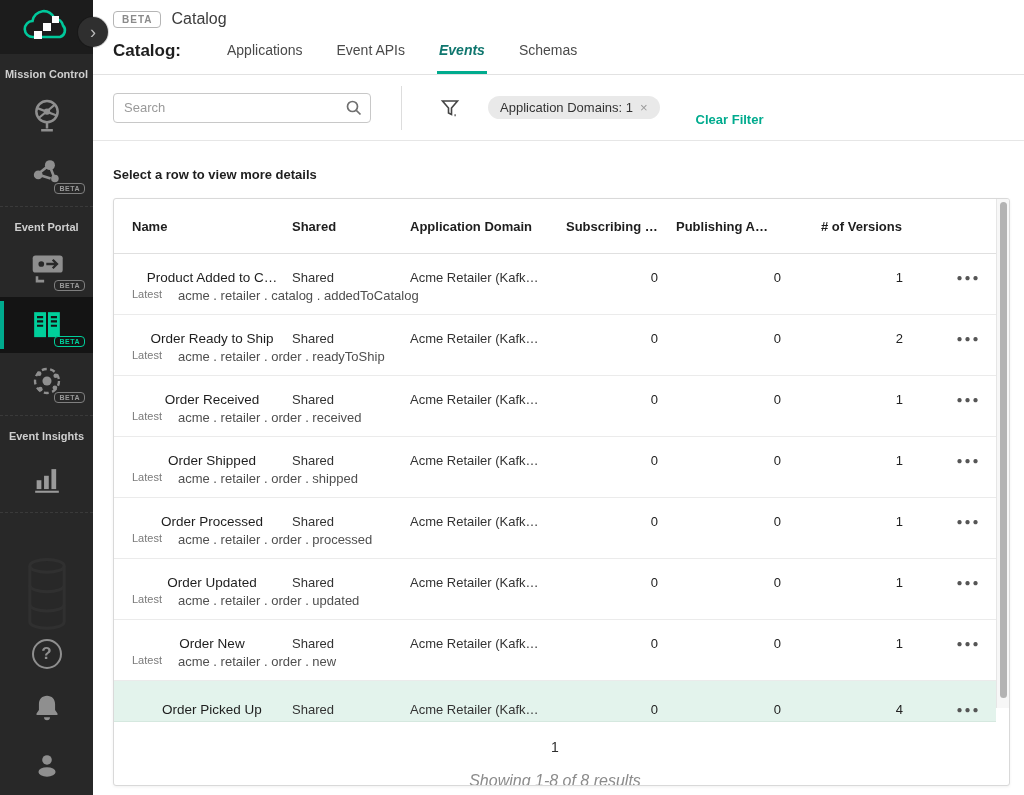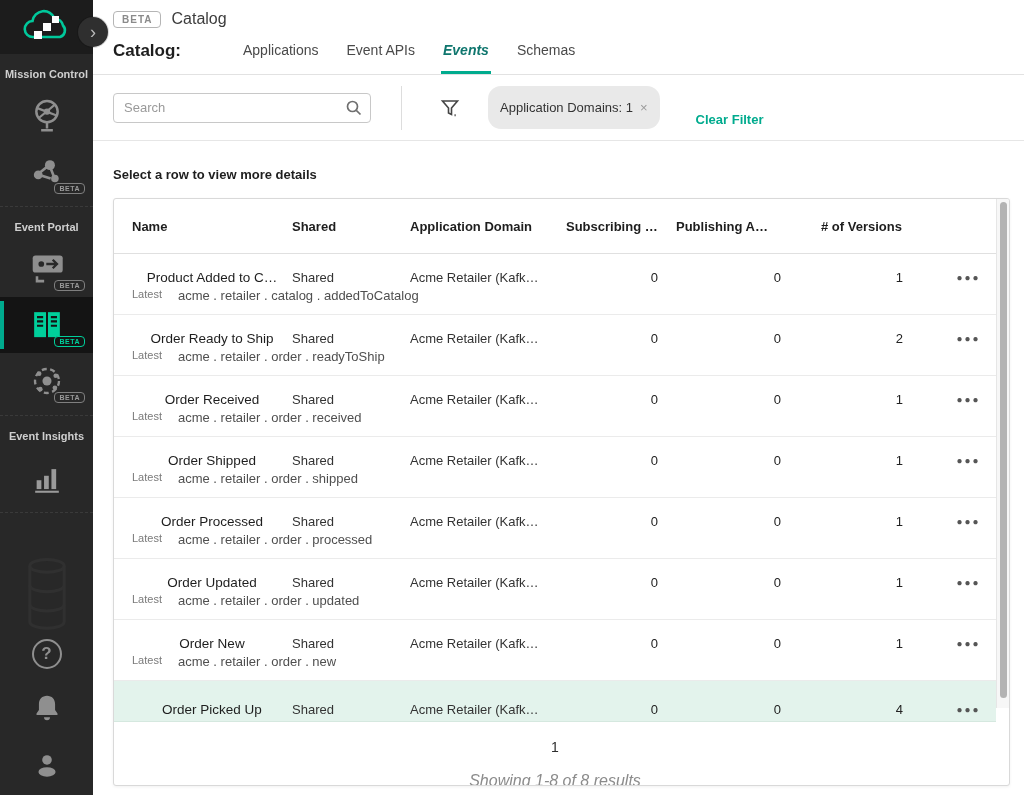"Applications" .tabs { gap: 24px -> 30px; margin-left: 16px -> none }
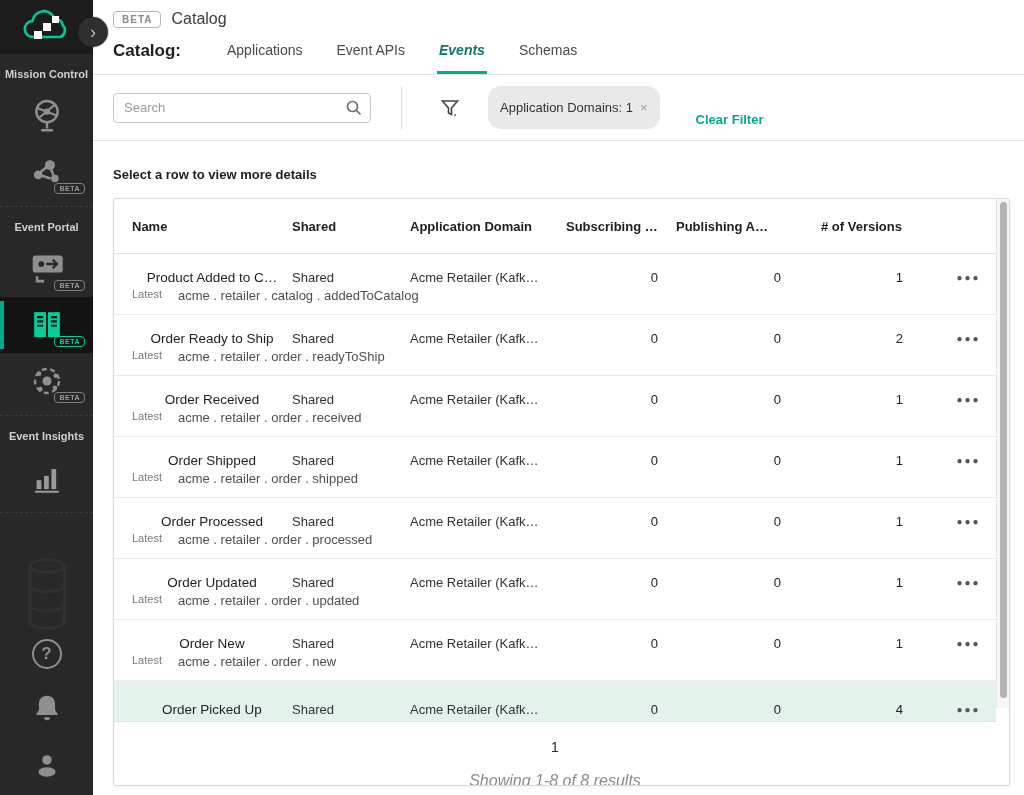"Application Domains: 1" .chip { height: 43px -> 23px }
